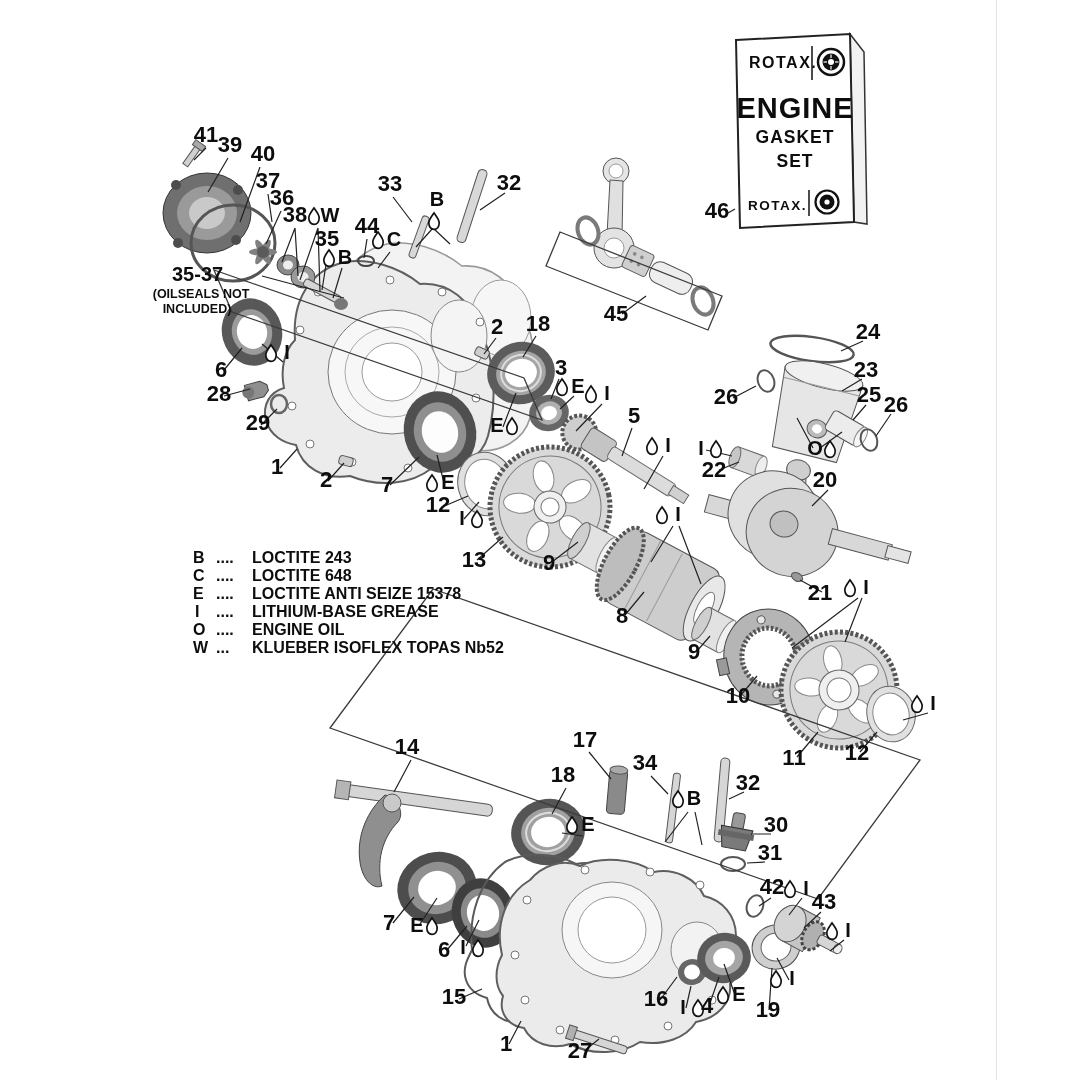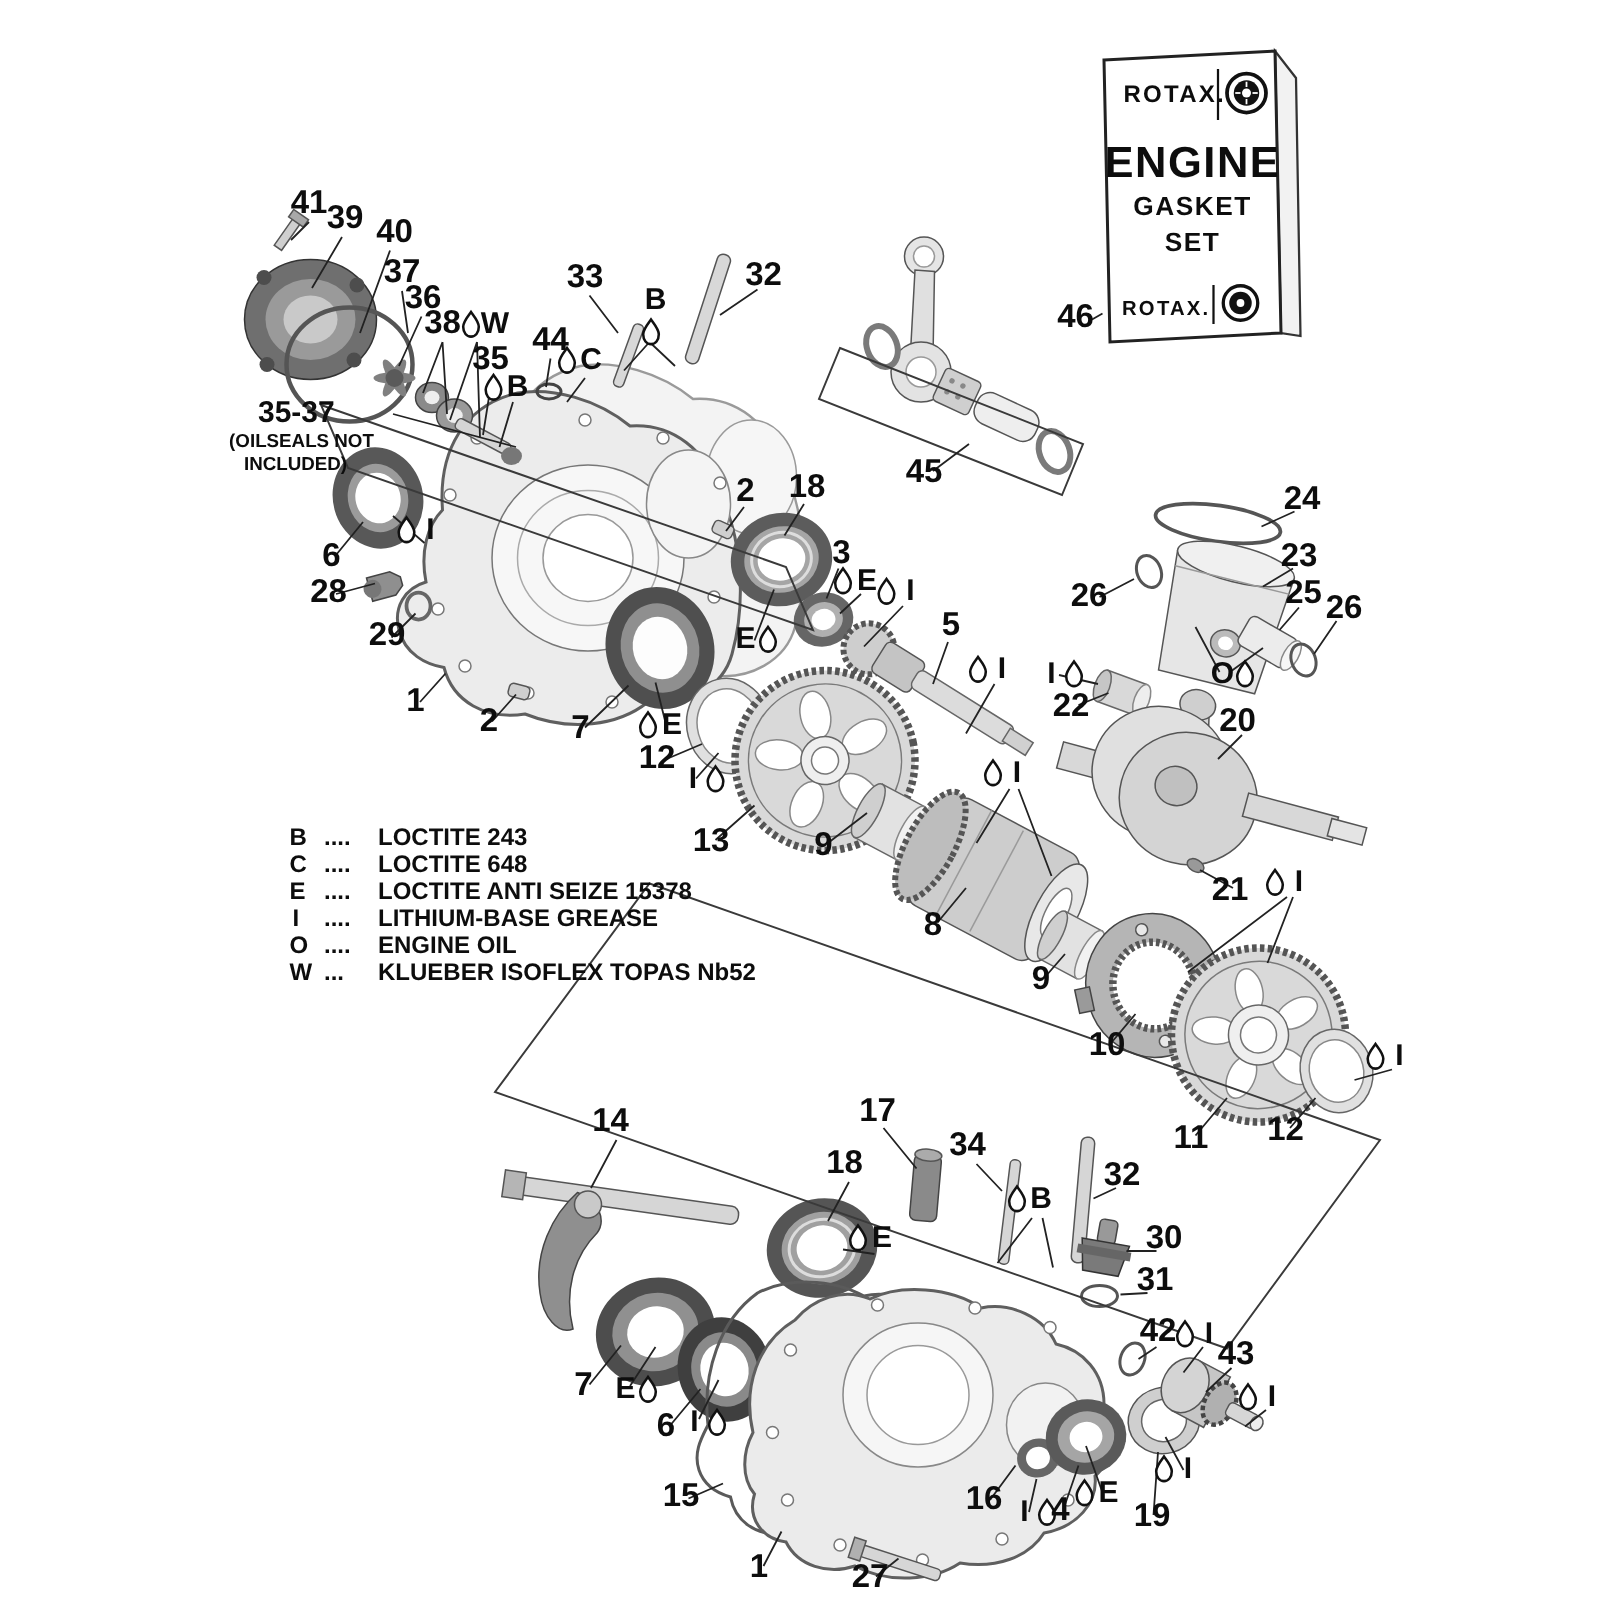"ROTAX." .stage { width: 1080px -> 996px }
